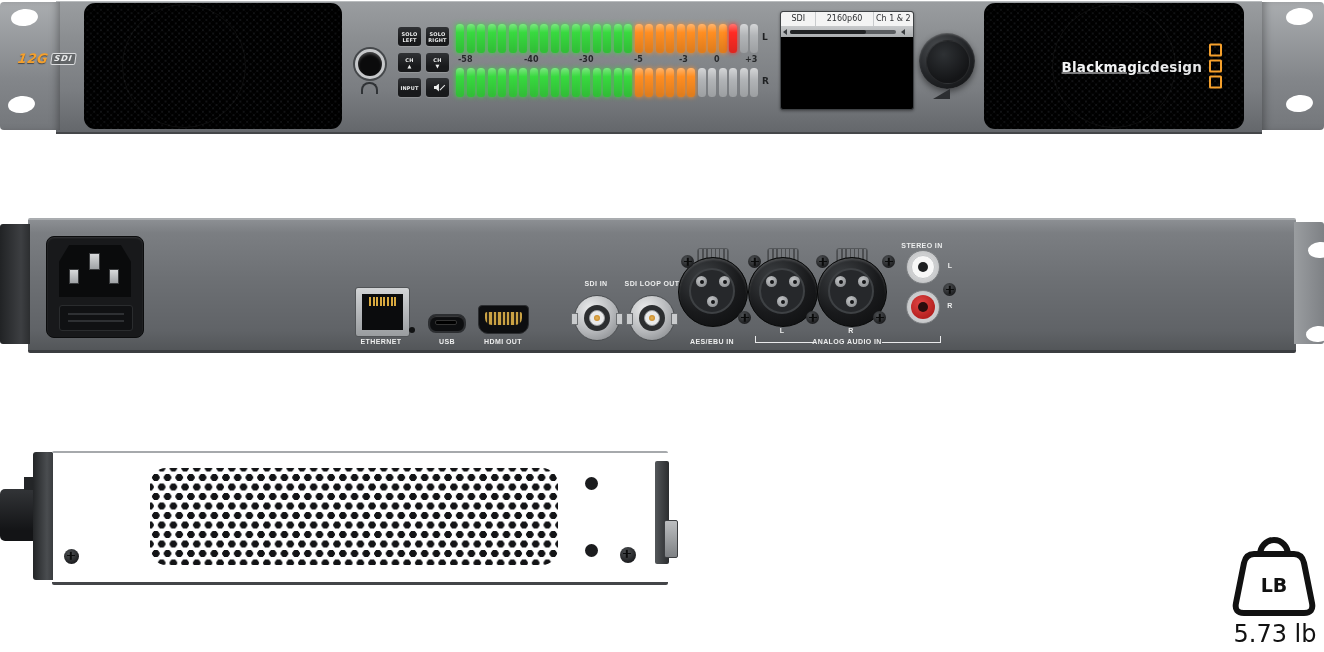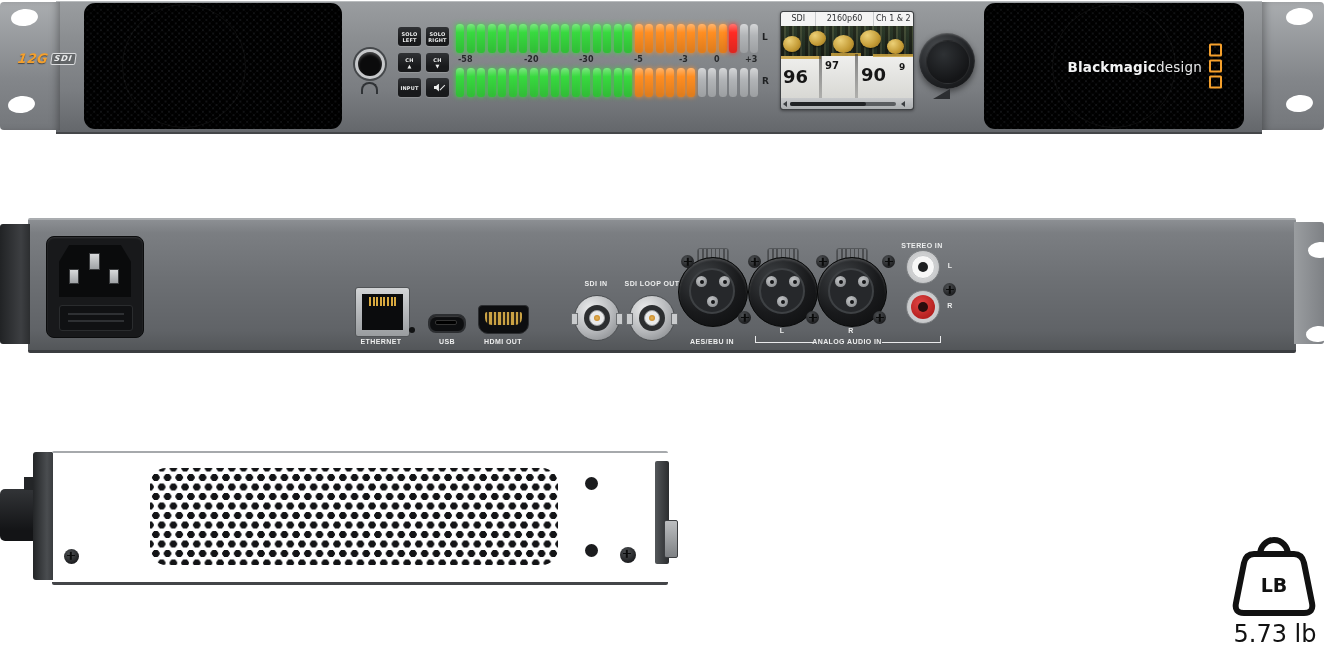"-20" span { text: -20 -> -40 }
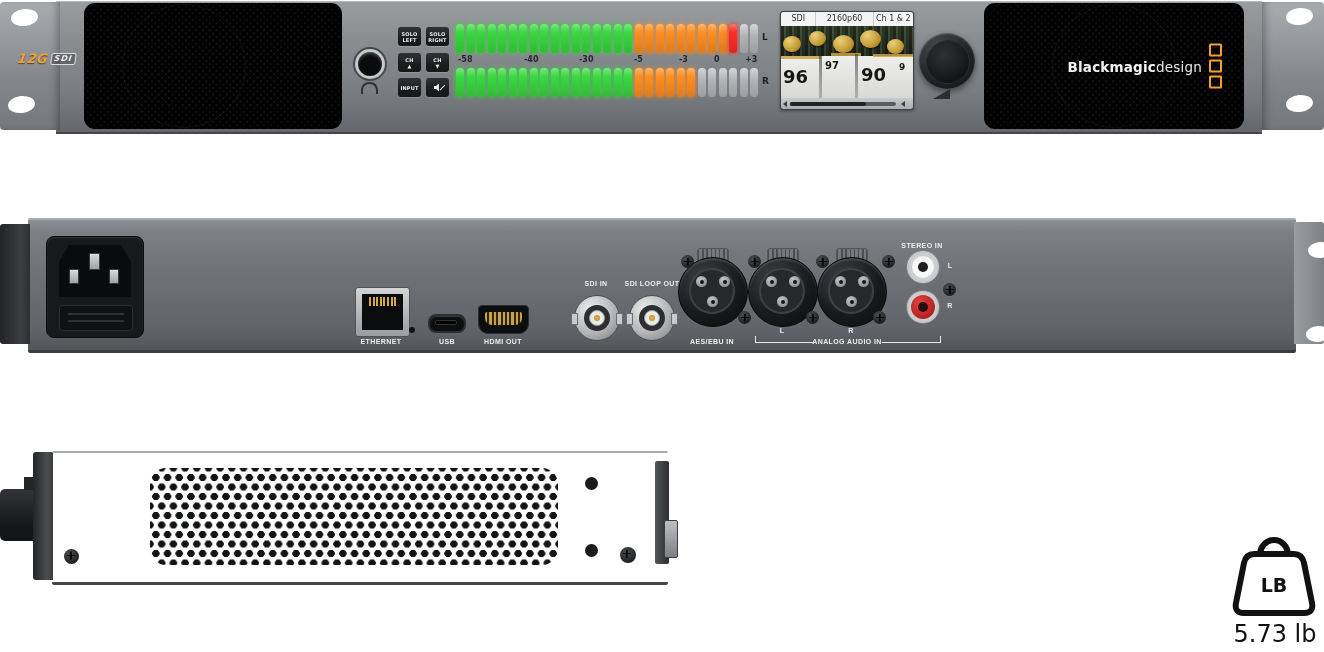"96" div.lcd-img { html: <div> <div></div> <div></div> <div></div> <div></div> <div></div> <div></div> <div></div> <div></div> <div></div> <div></div> <div></div> <div></div> <div>96</div> <div>97</div> <div>90</div> <div>9</div> </div> -> none }
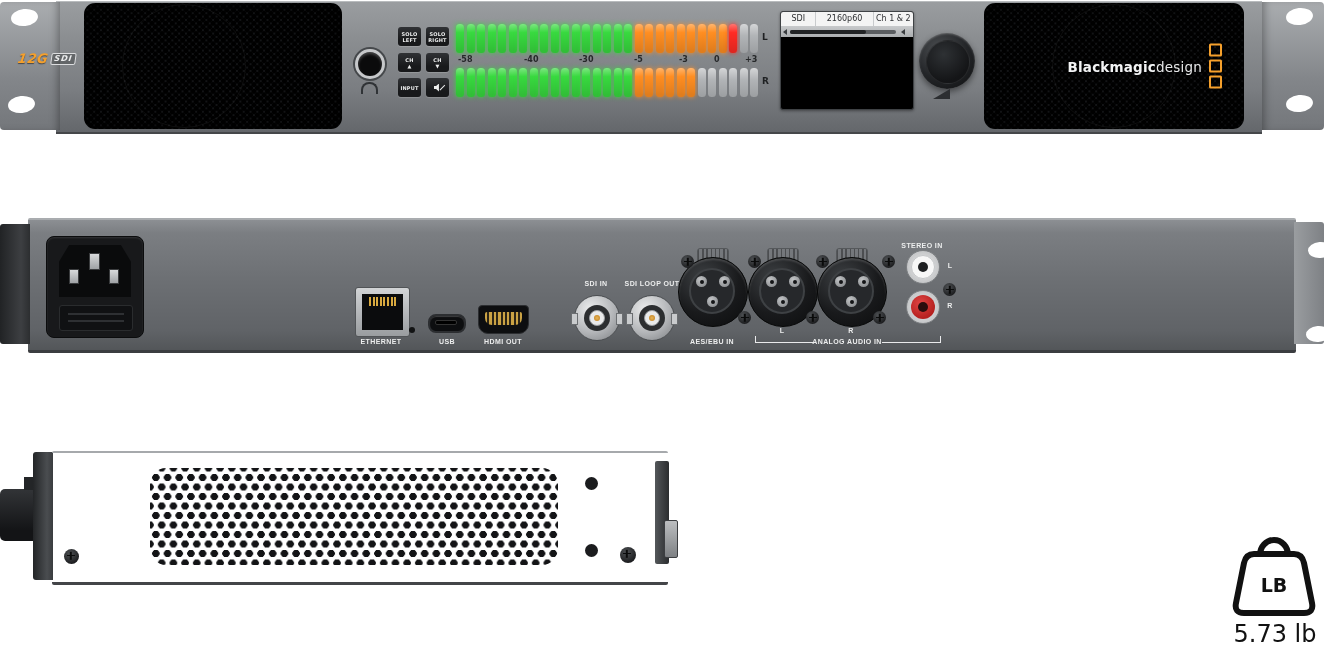"Blackmagic" .brand-text .bold { text-decoration: none -> underline }
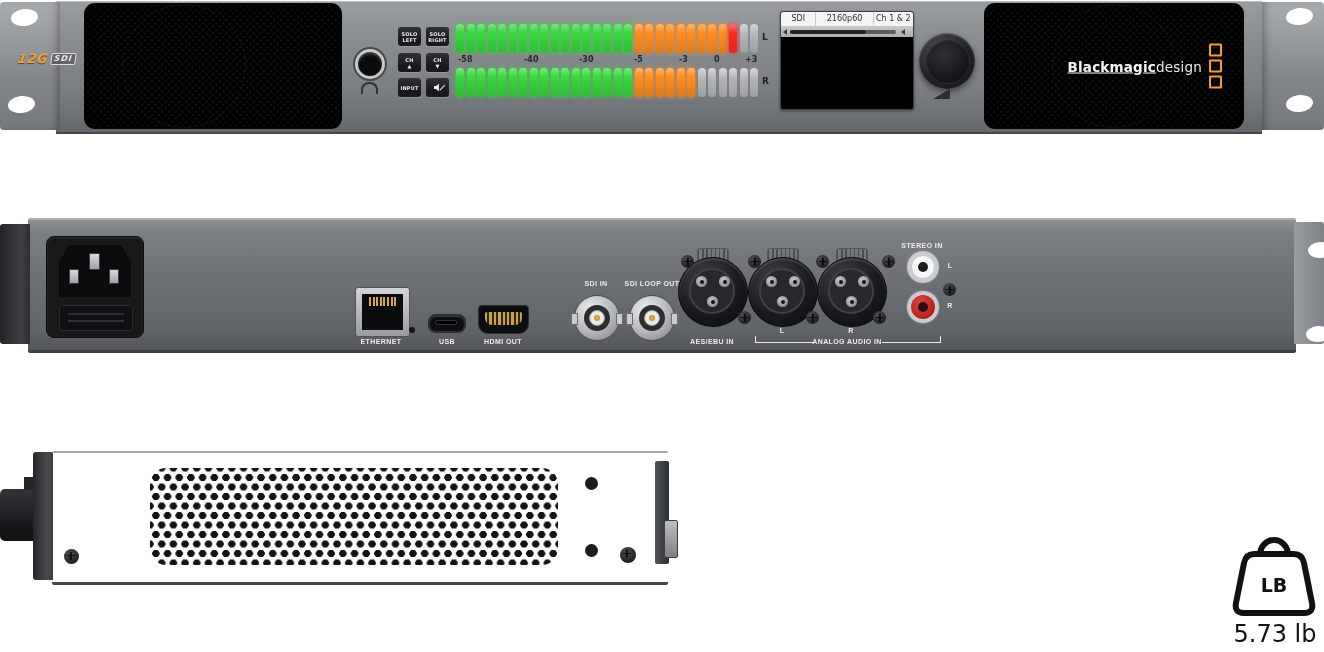"design" .brand-text .light { font-weight: 400 -> 700 }
